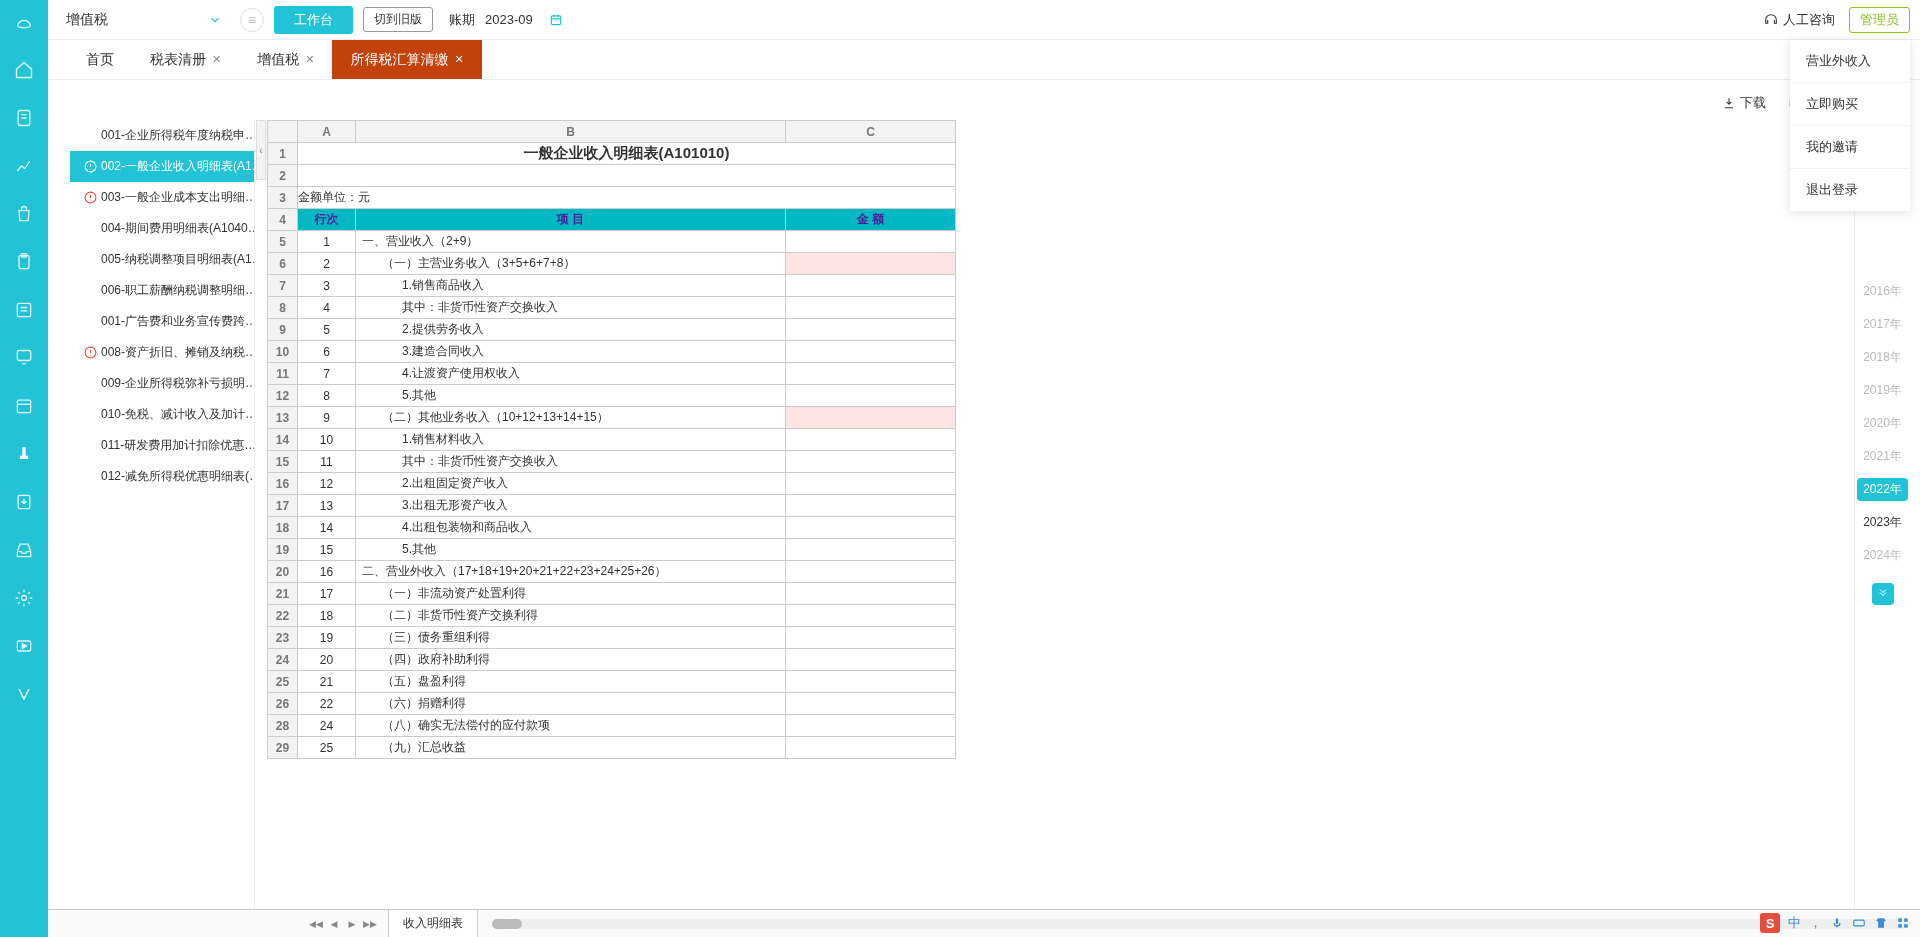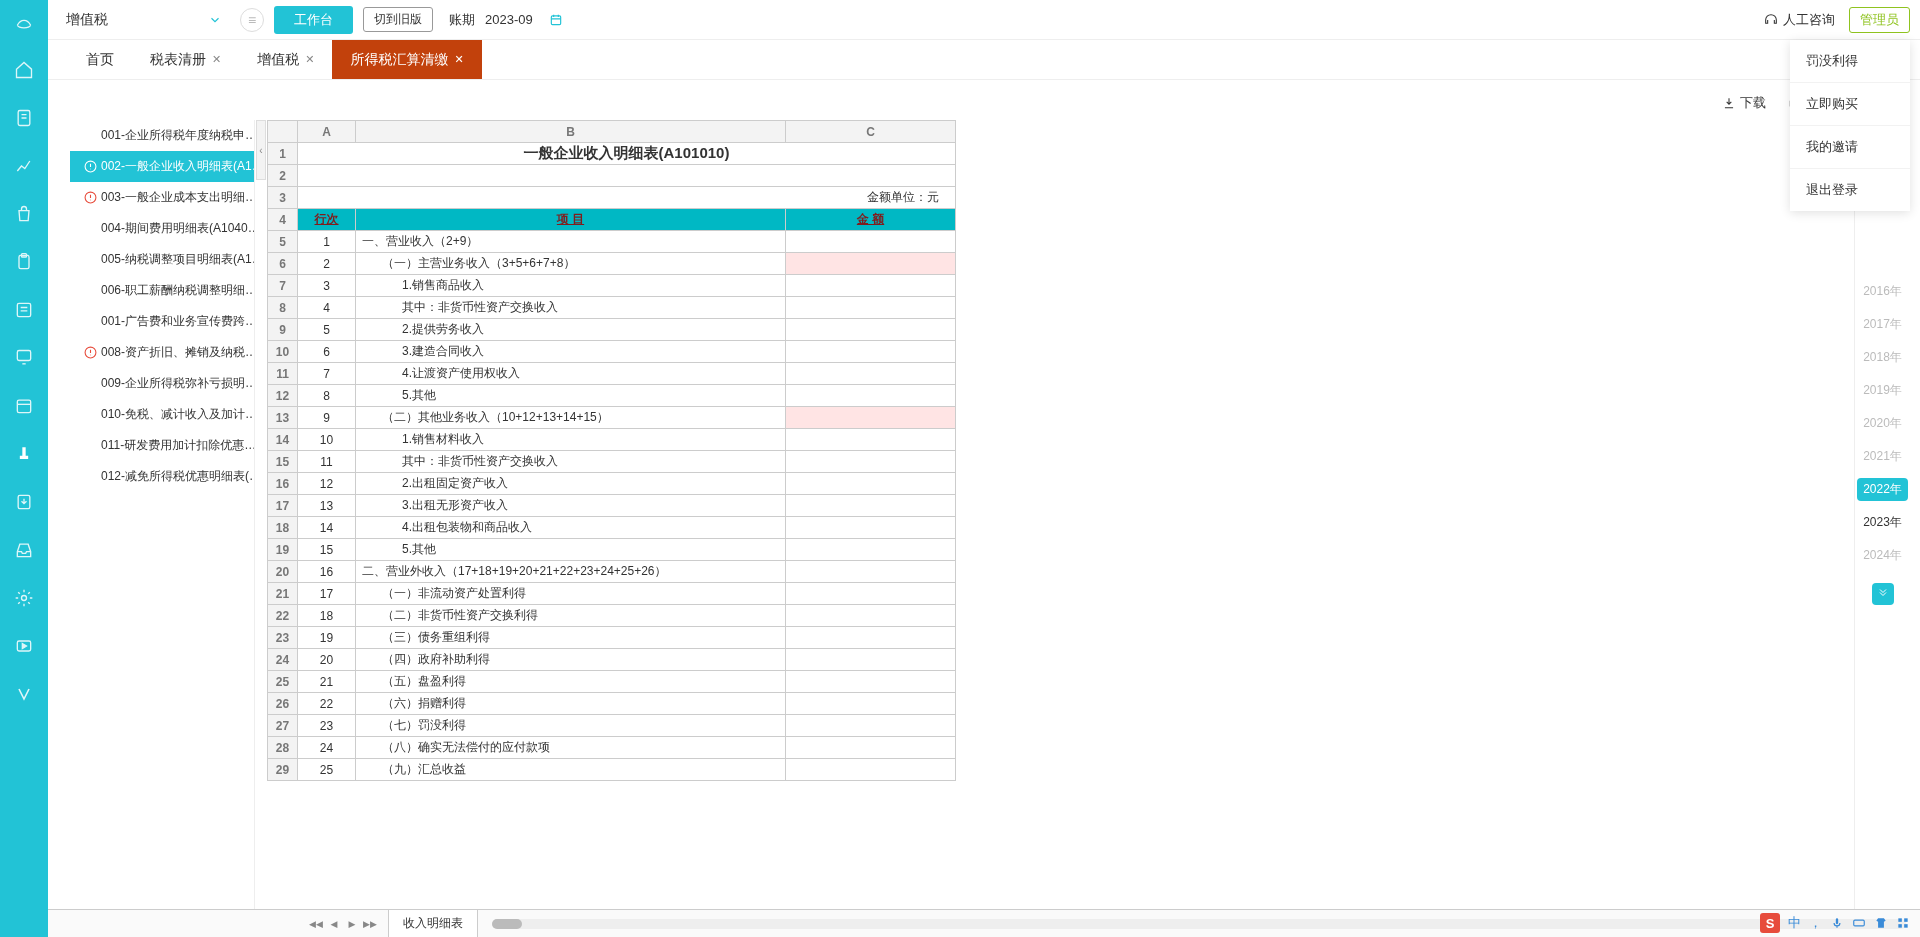"罚没利得" div { text: 罚没利得 -> 营业外收入 }
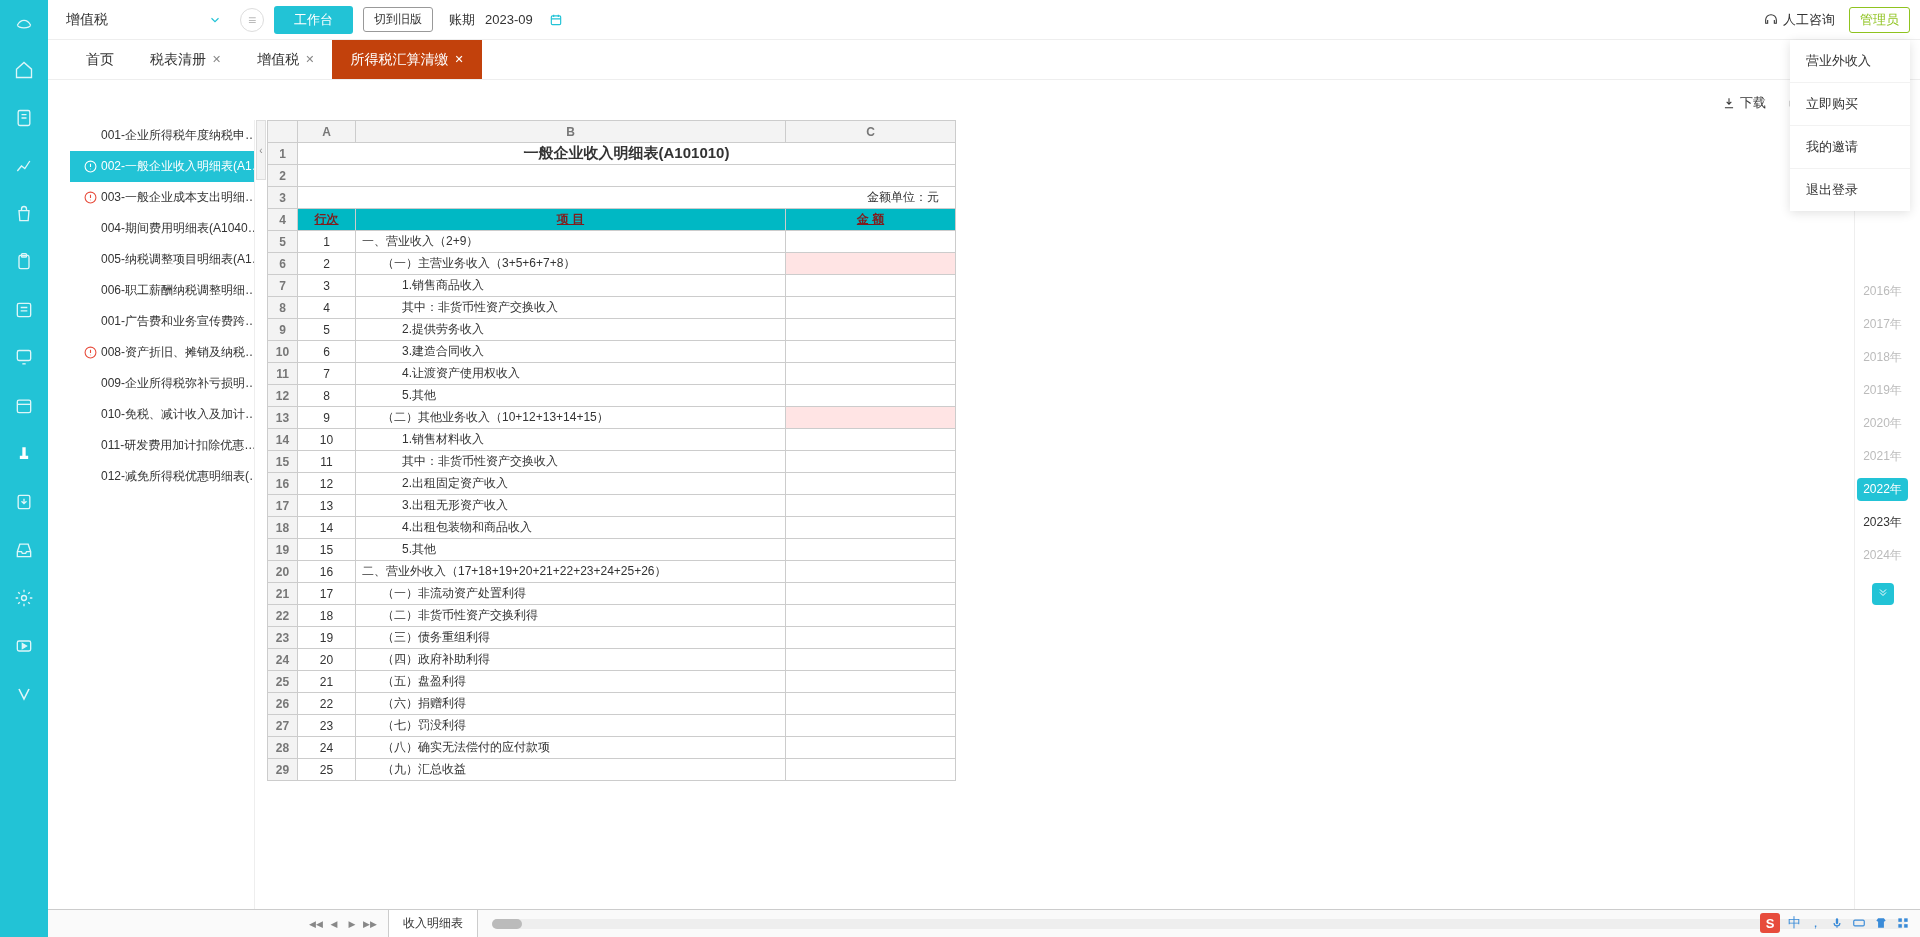"金额单位：元" .unit-row td { text-align: right -> left }
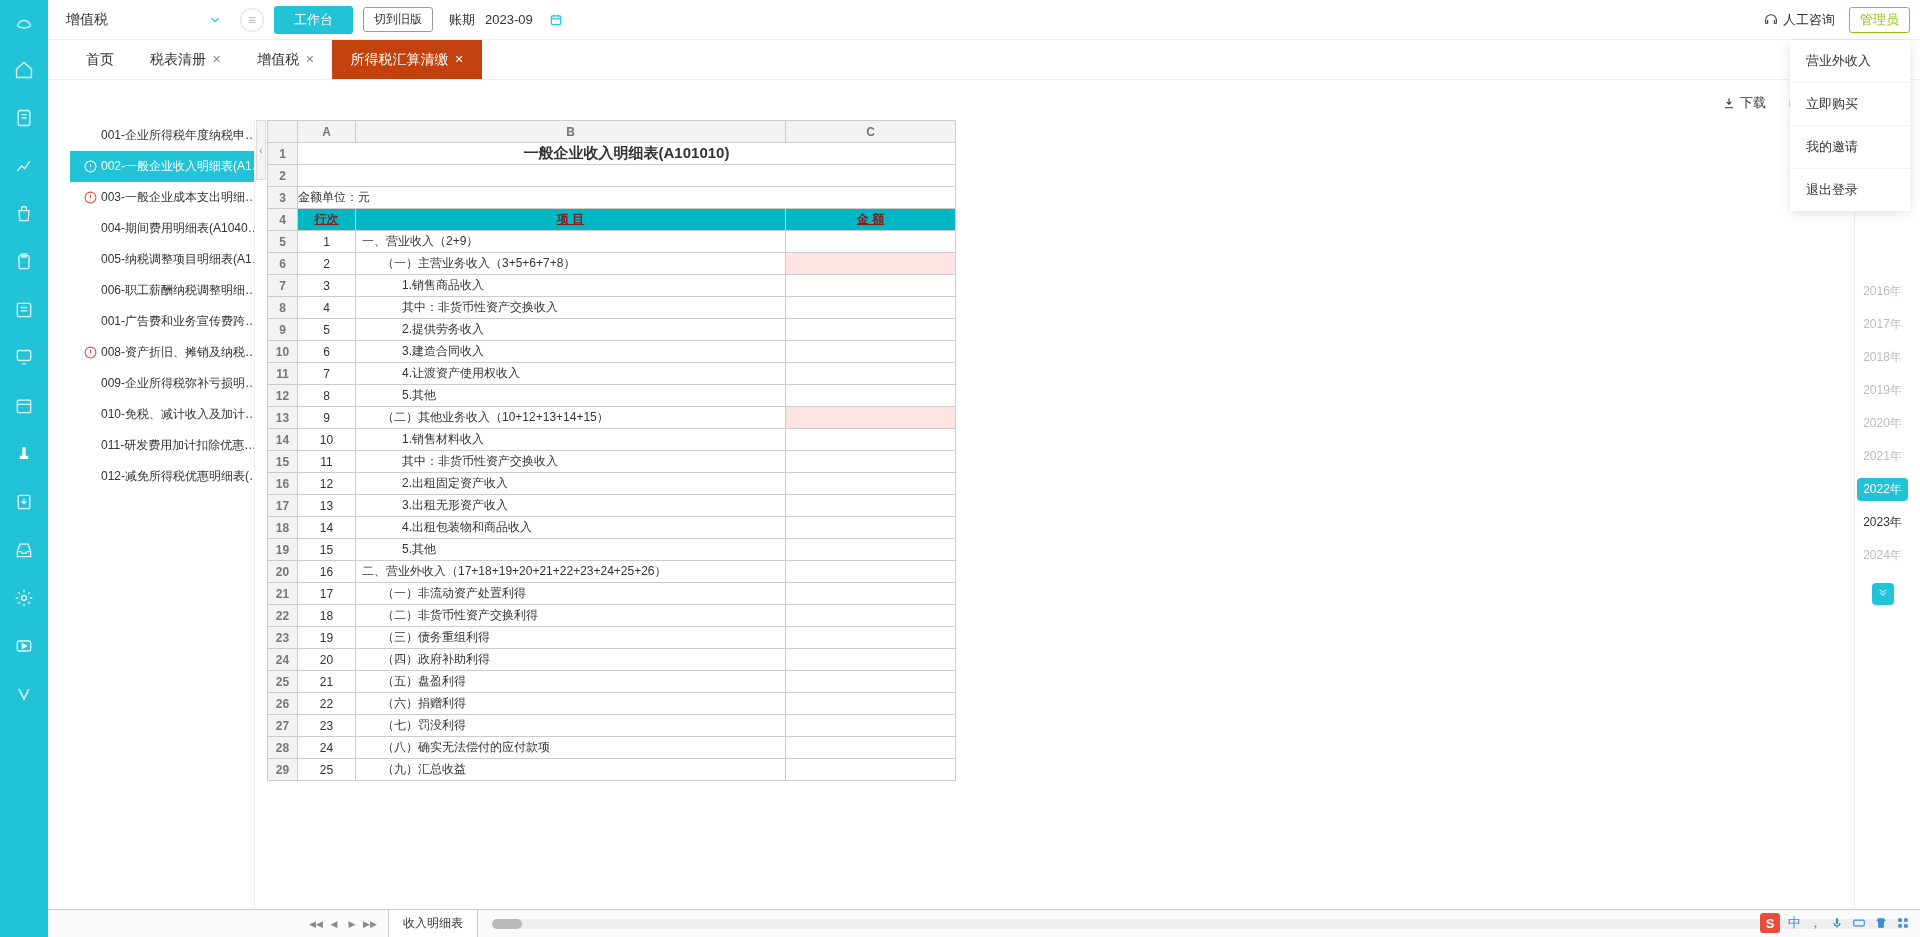"行次" .hdr-row td { color: #7f1d1d -> #4c1d95; text-decoration: underline -> none }
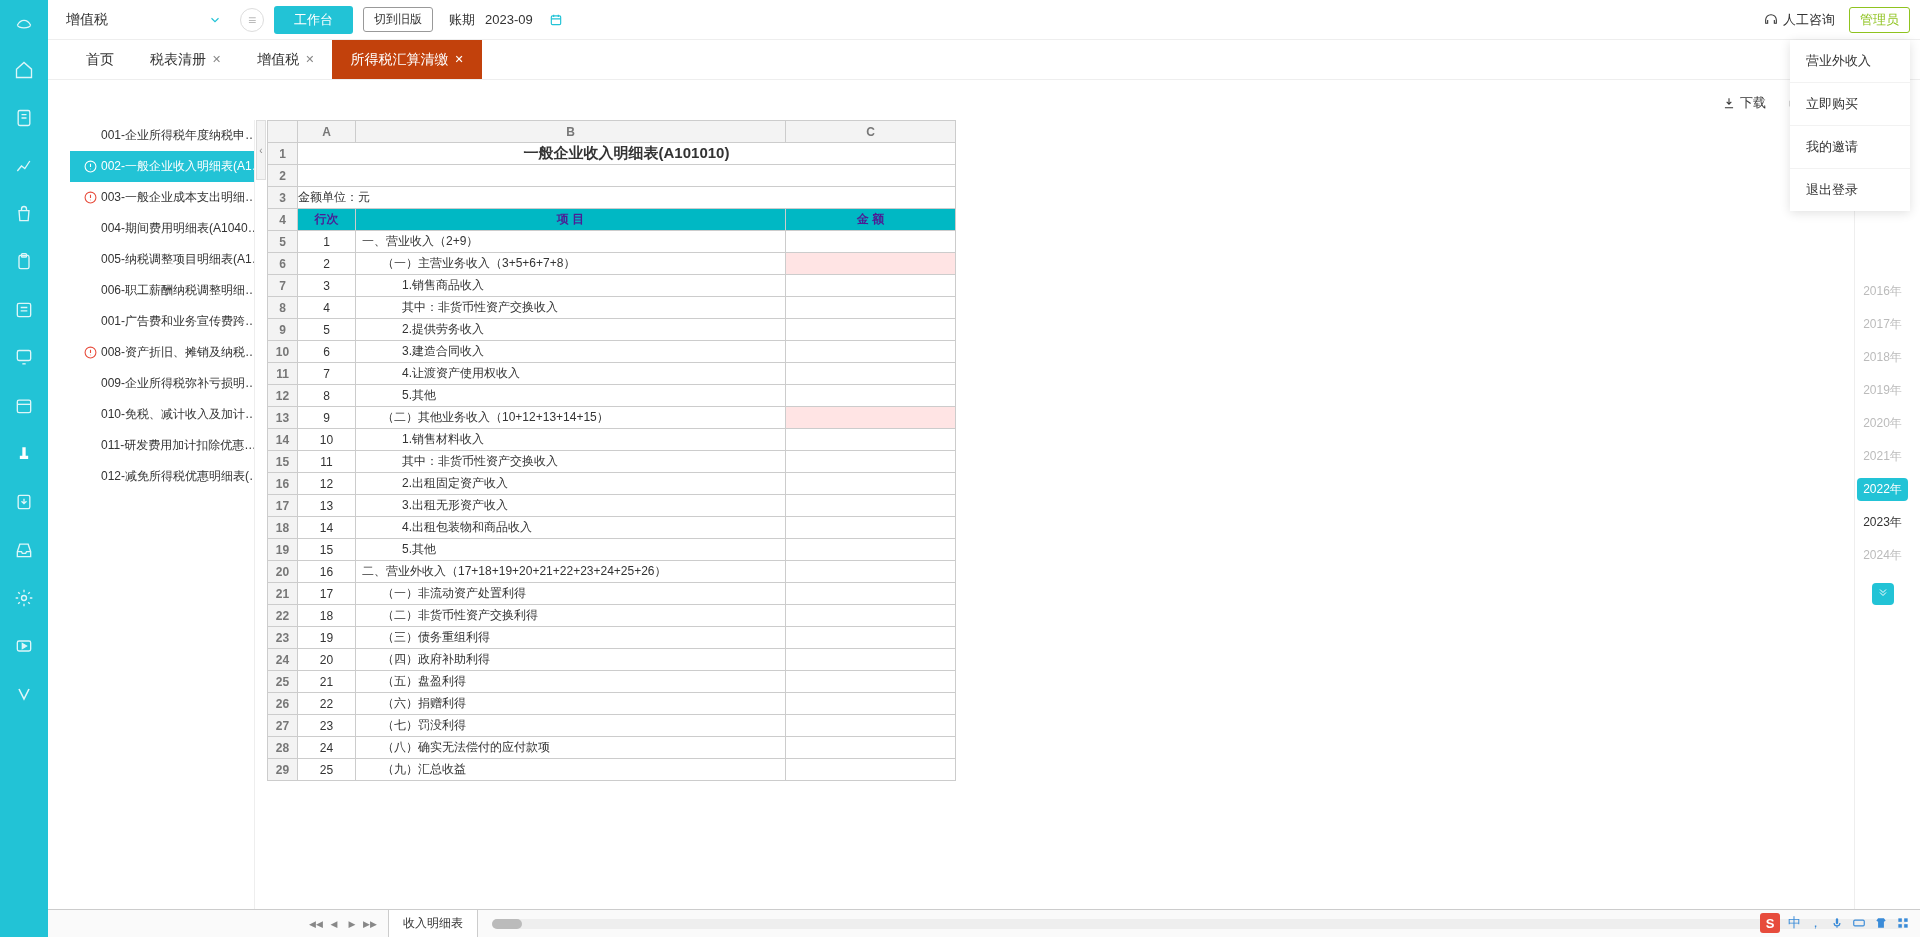"27" tr.data-row { html: <tr> <th>27</th> <td>23</td> <td>（七）罚没利得</td> <td></td> </tr> -> none }
